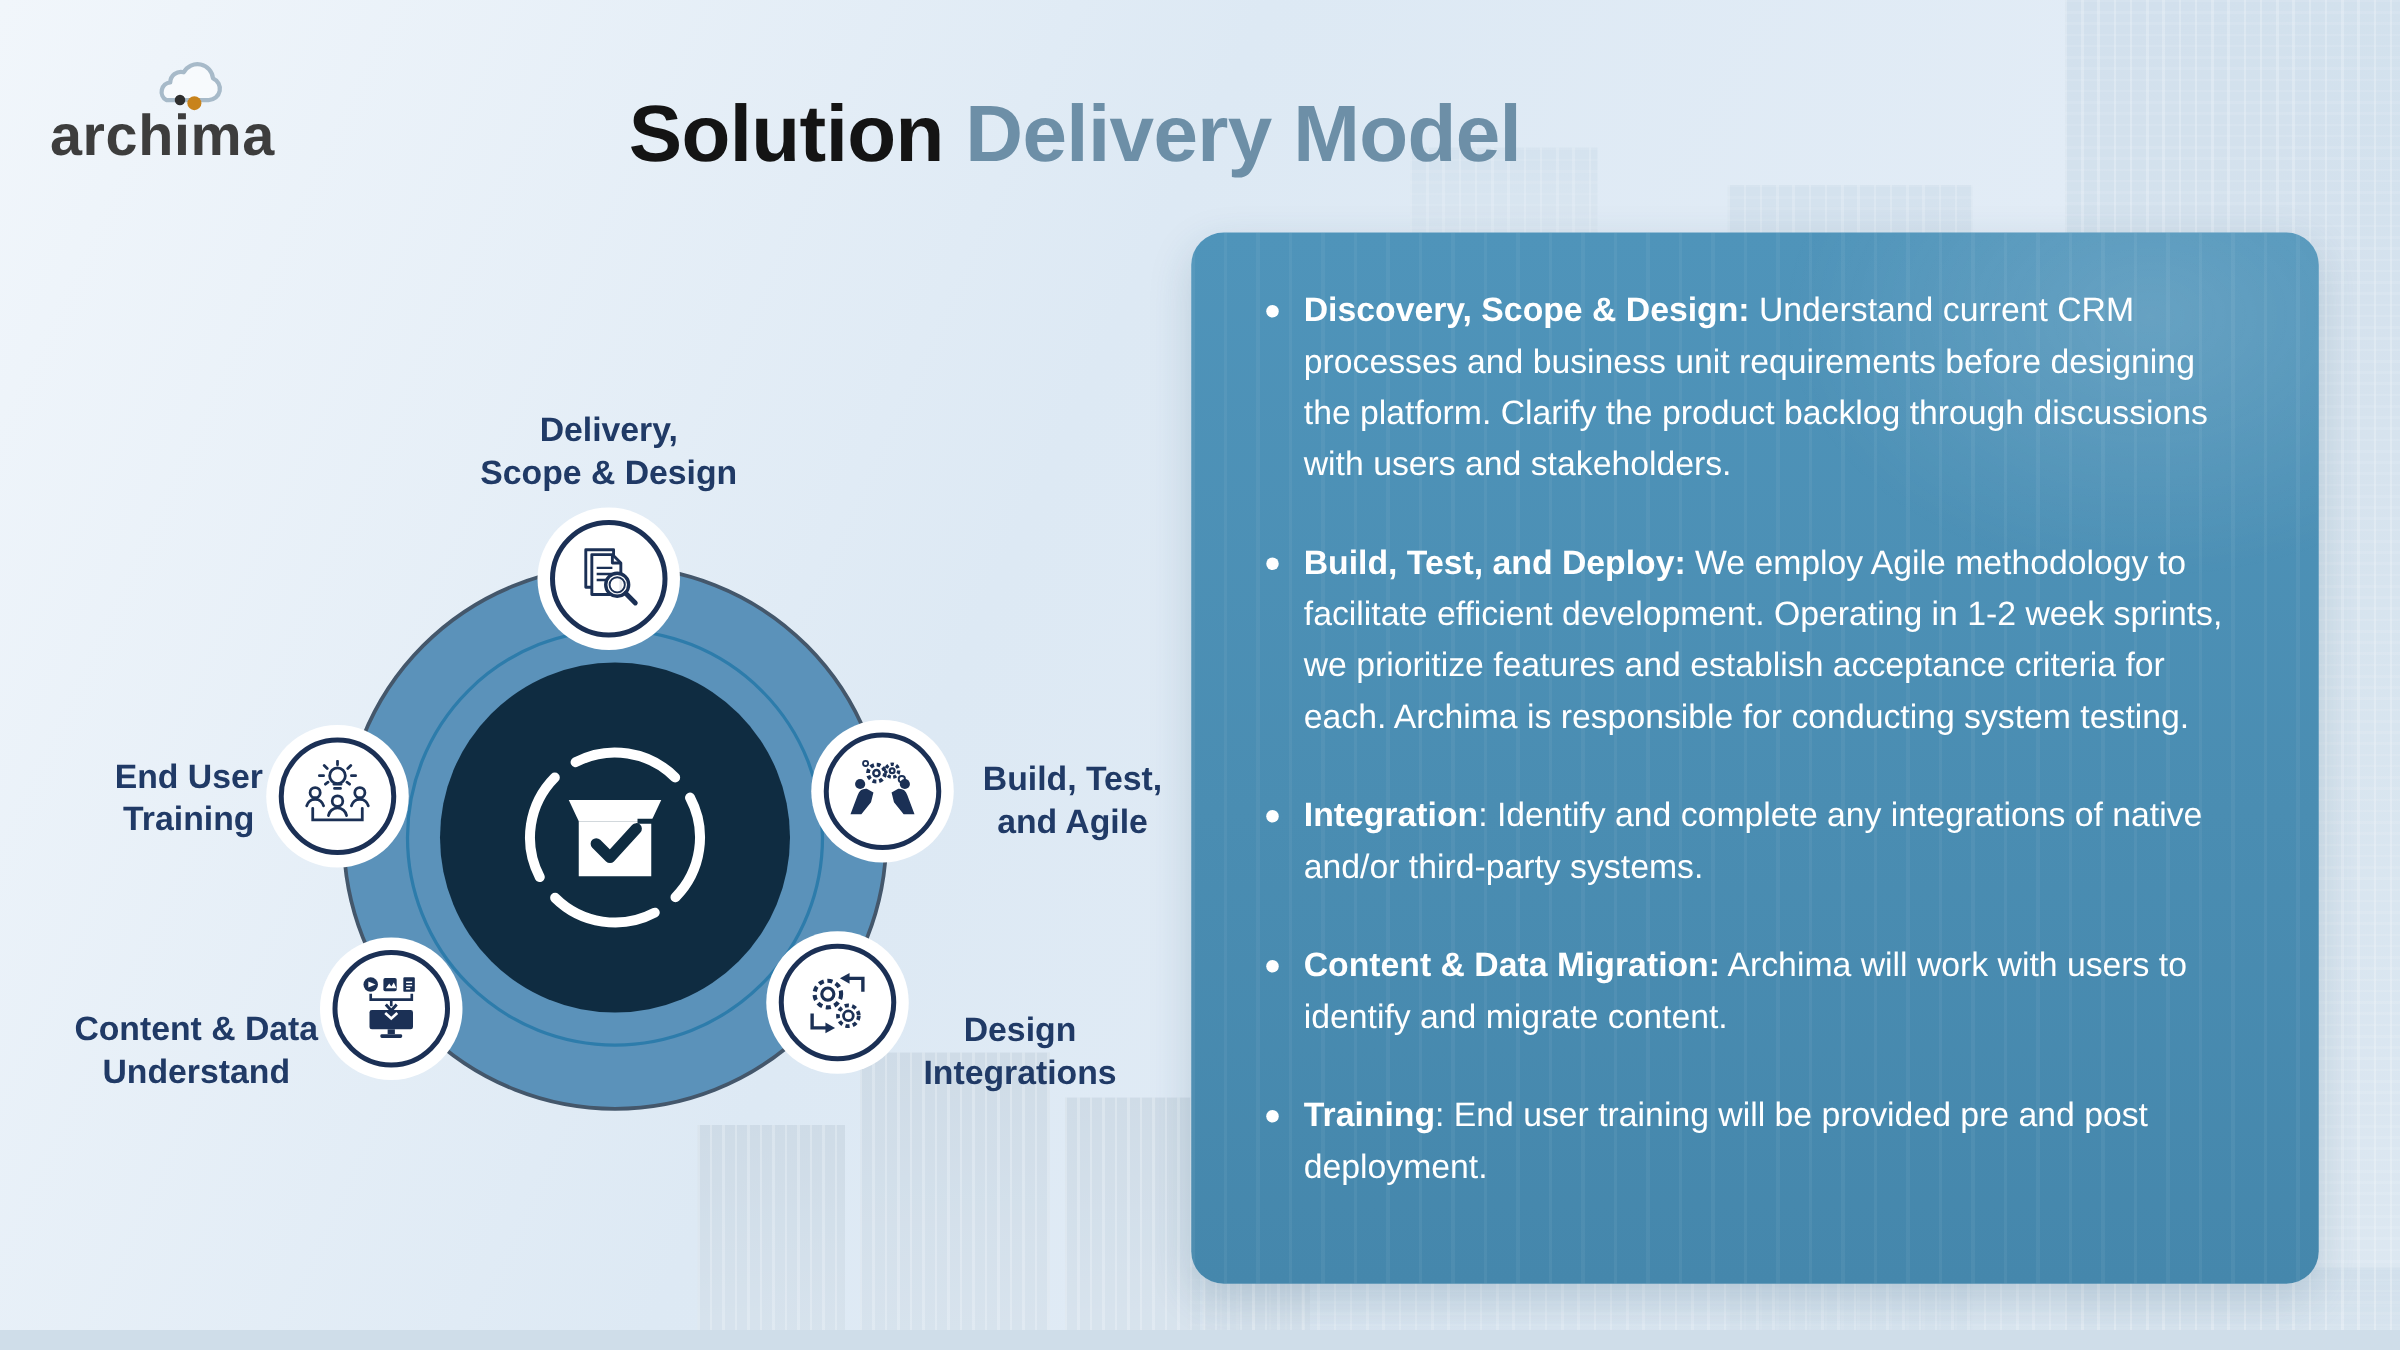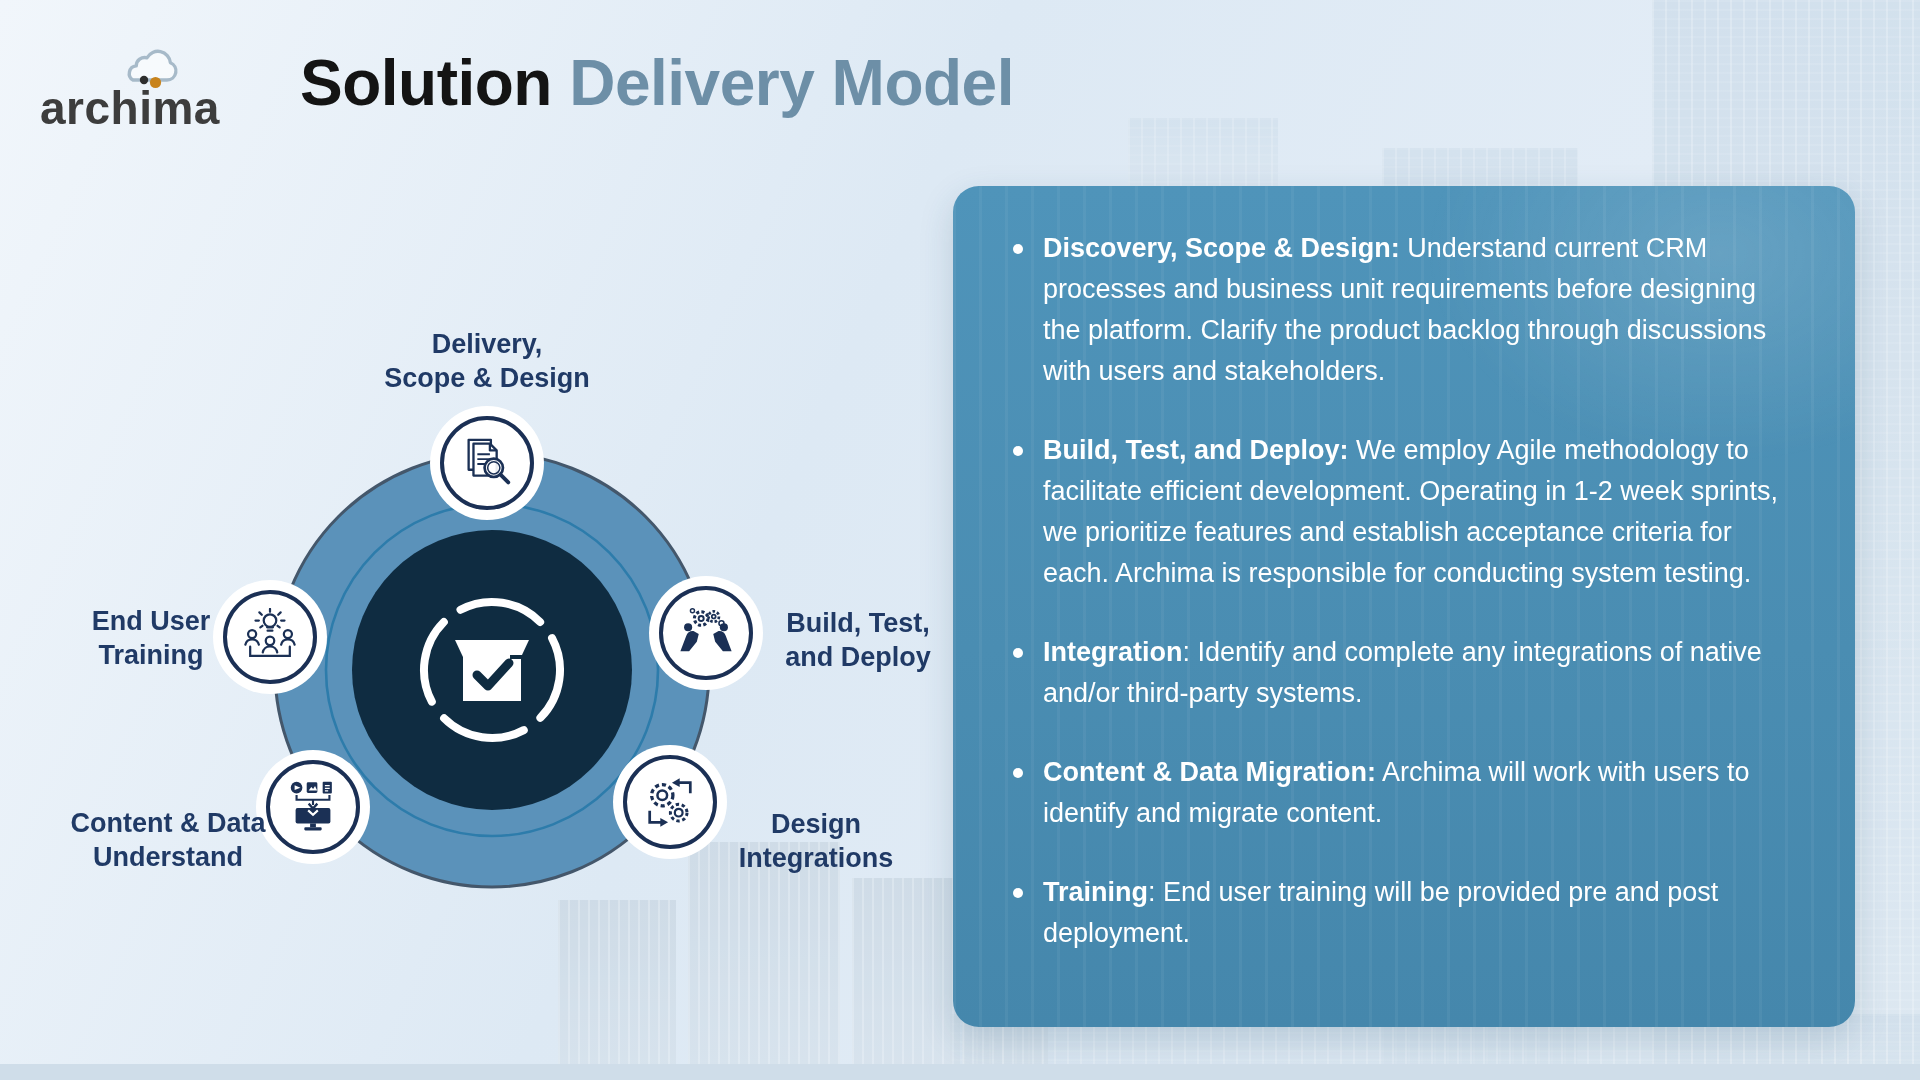"Solution Delivery Model" .title { text-align: none -> center; top: 47px -> 71px }
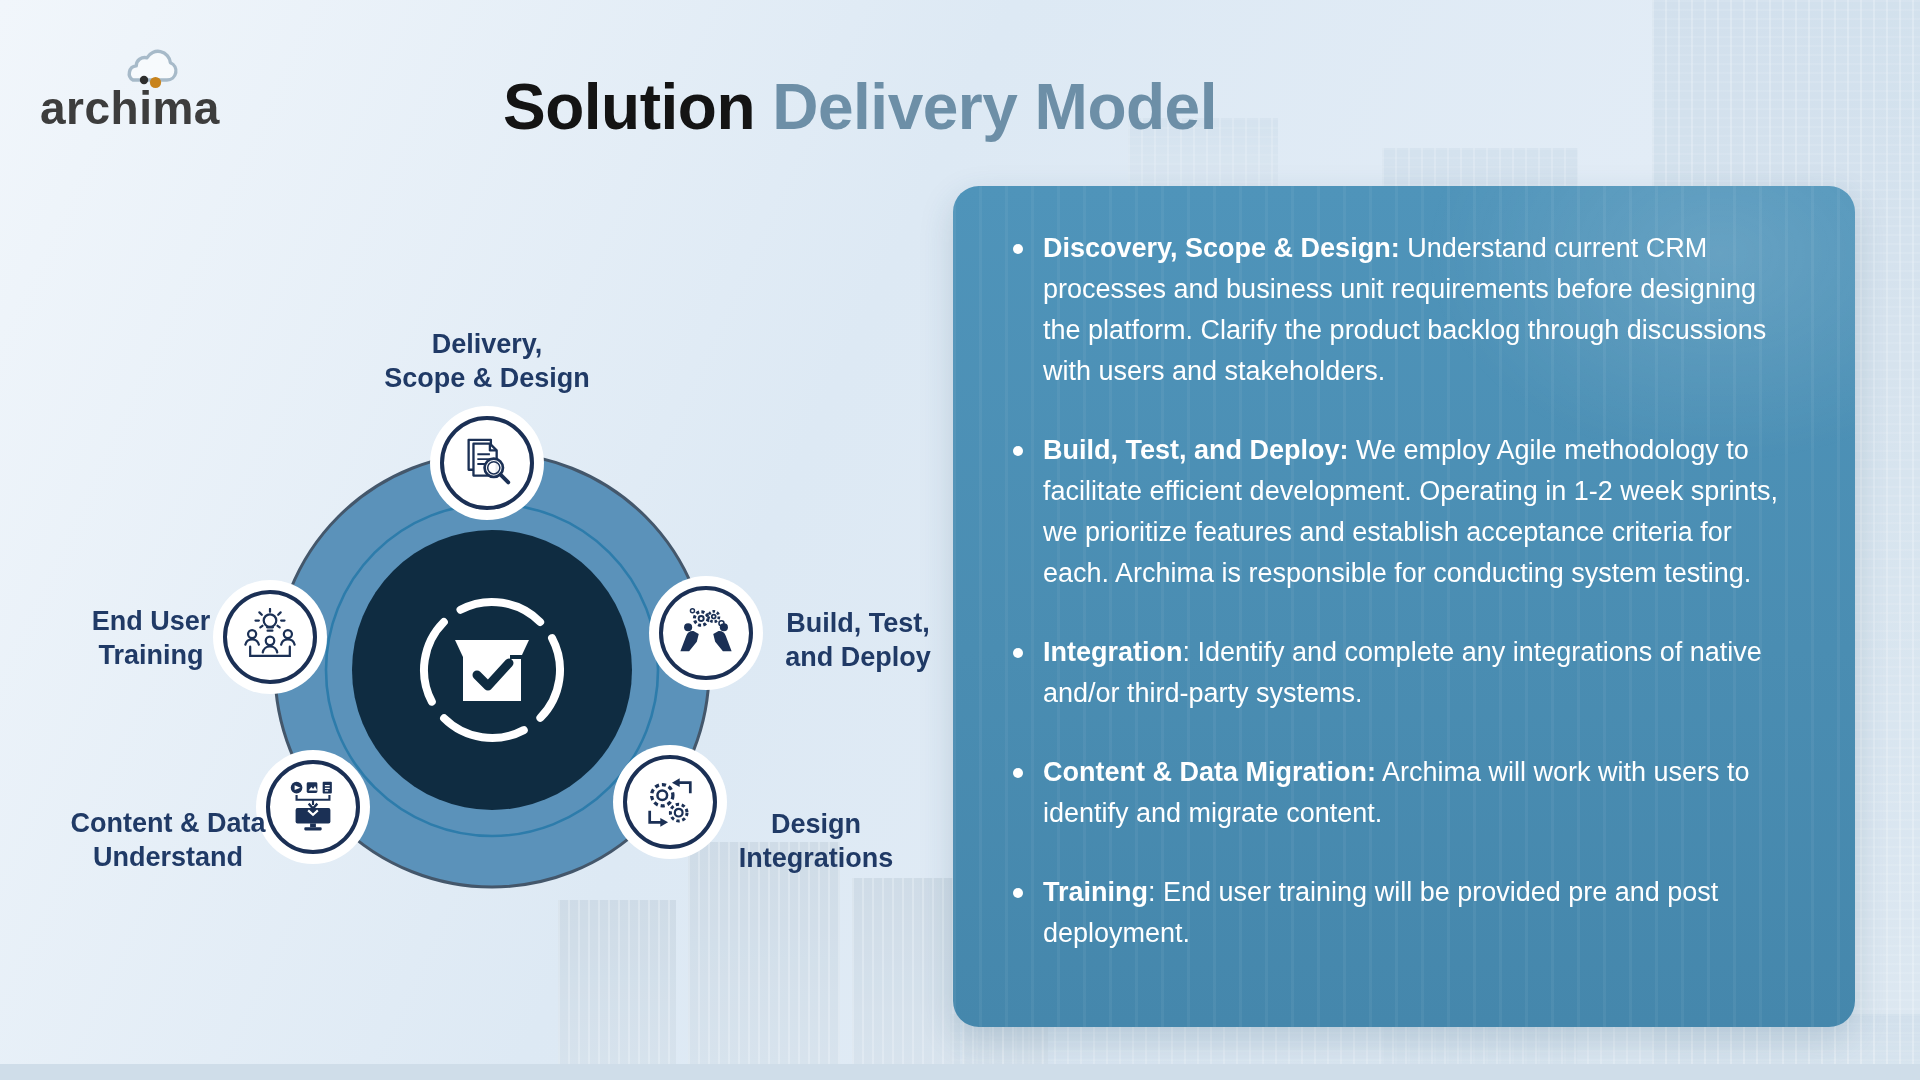"and Deploy" div { text: Deploy -> Agile }
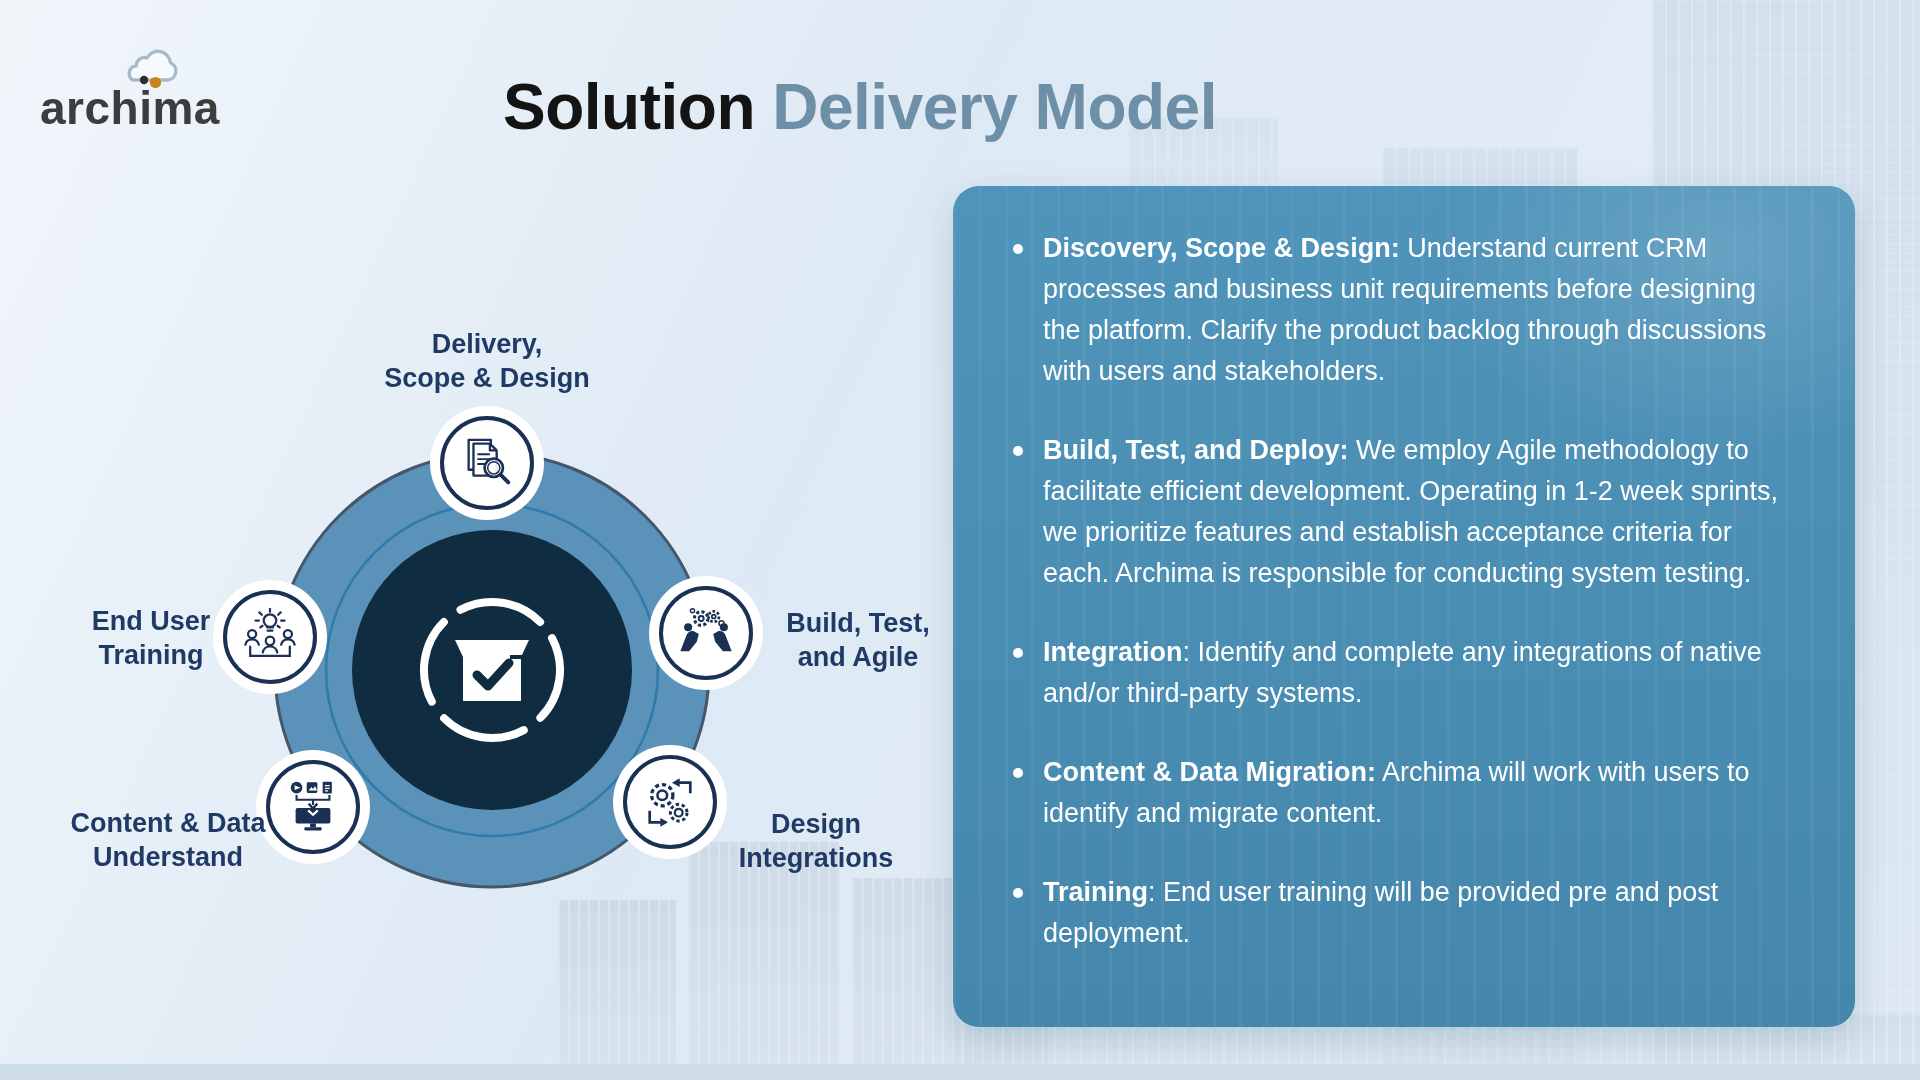"Content & Data" .l-content { left: 168px -> 157px }
